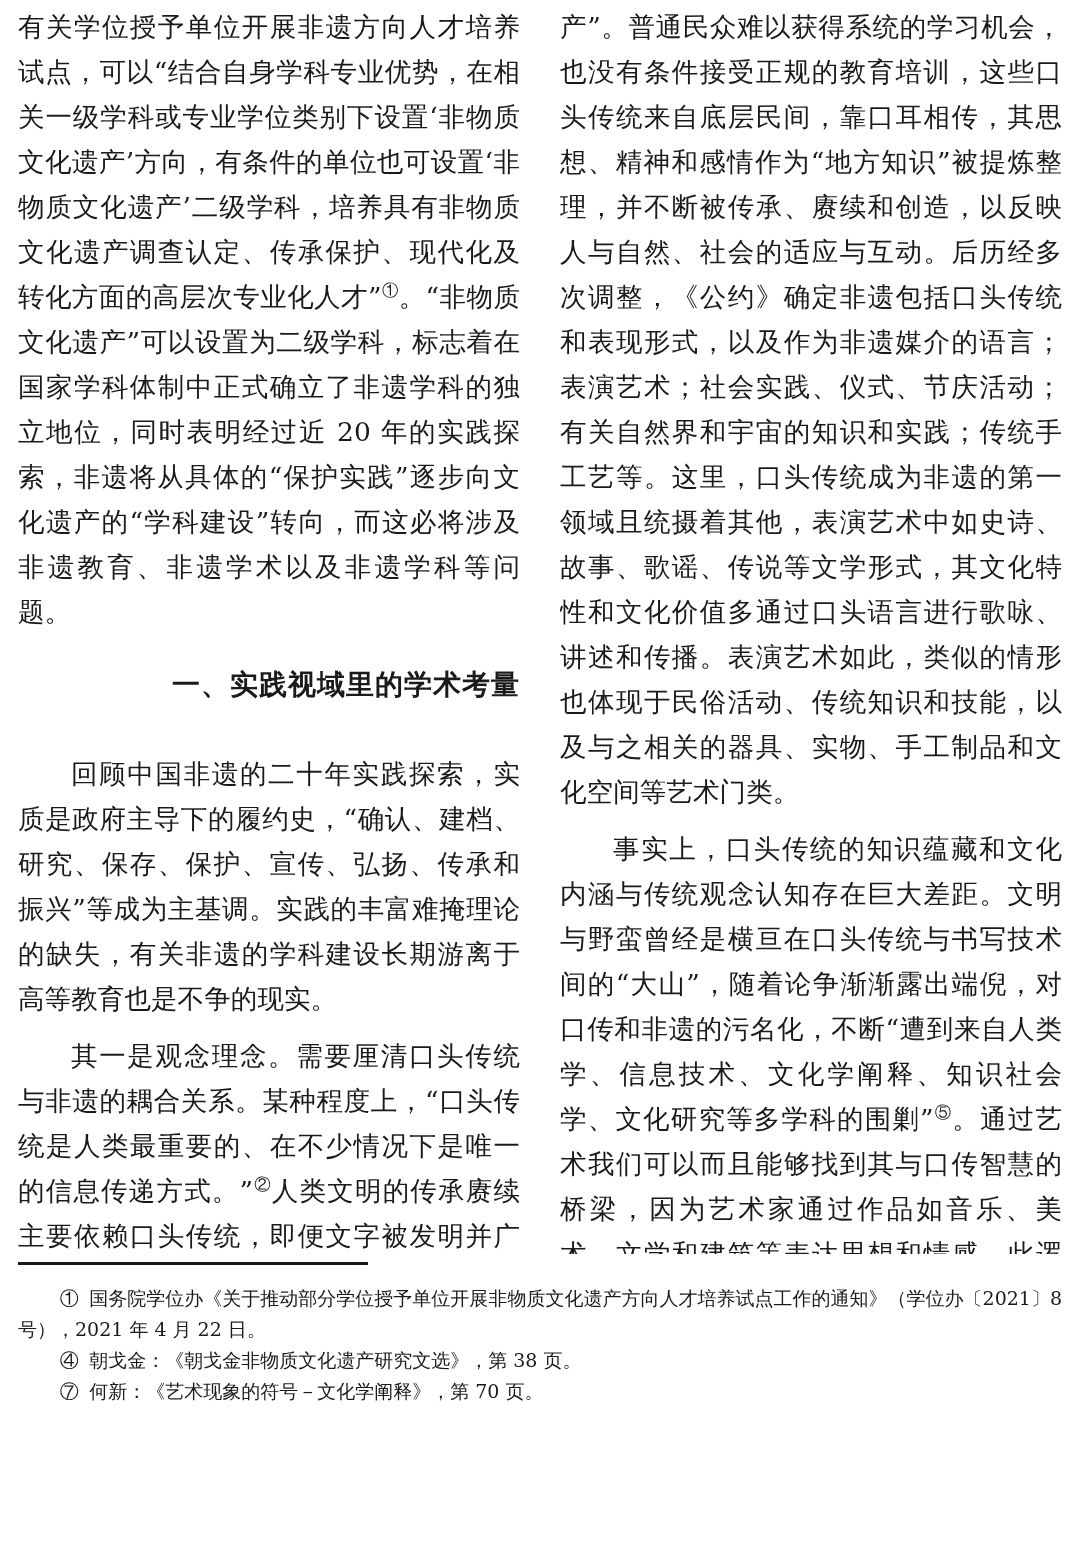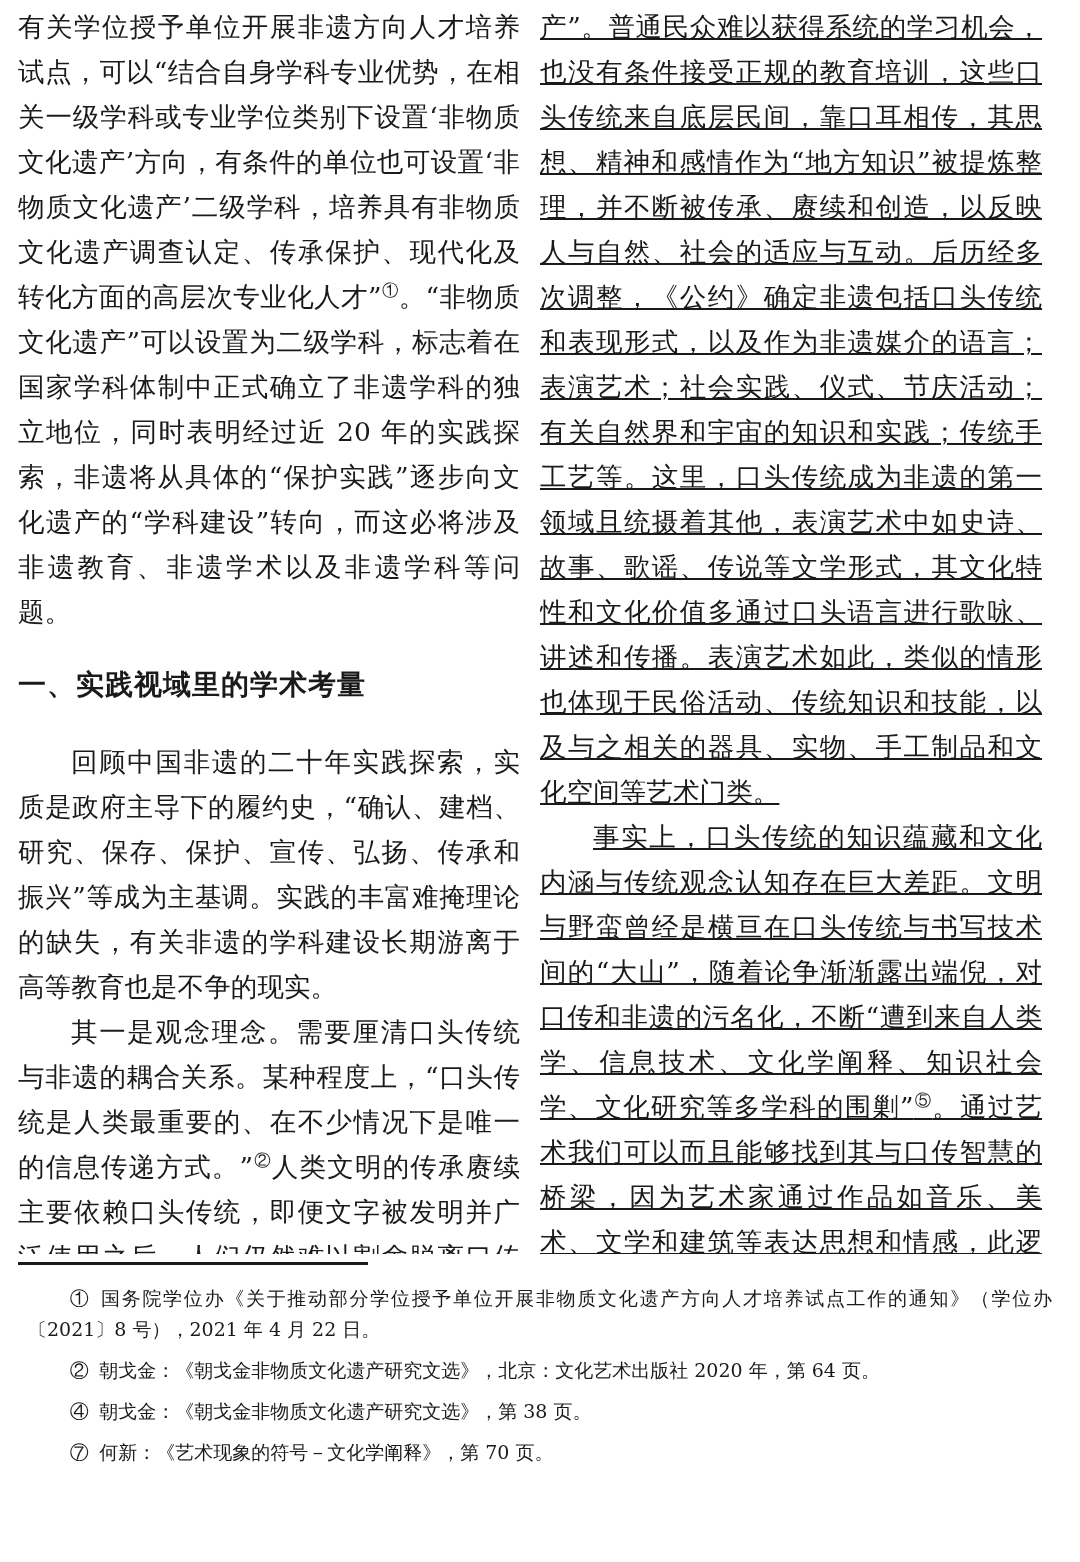"产”。普通民众难以获得系统的学习机会，也没有条件接受正规的教育培训，这些口头传统" .col-right { left: 522px -> 542px; text-decoration: underline -> none }
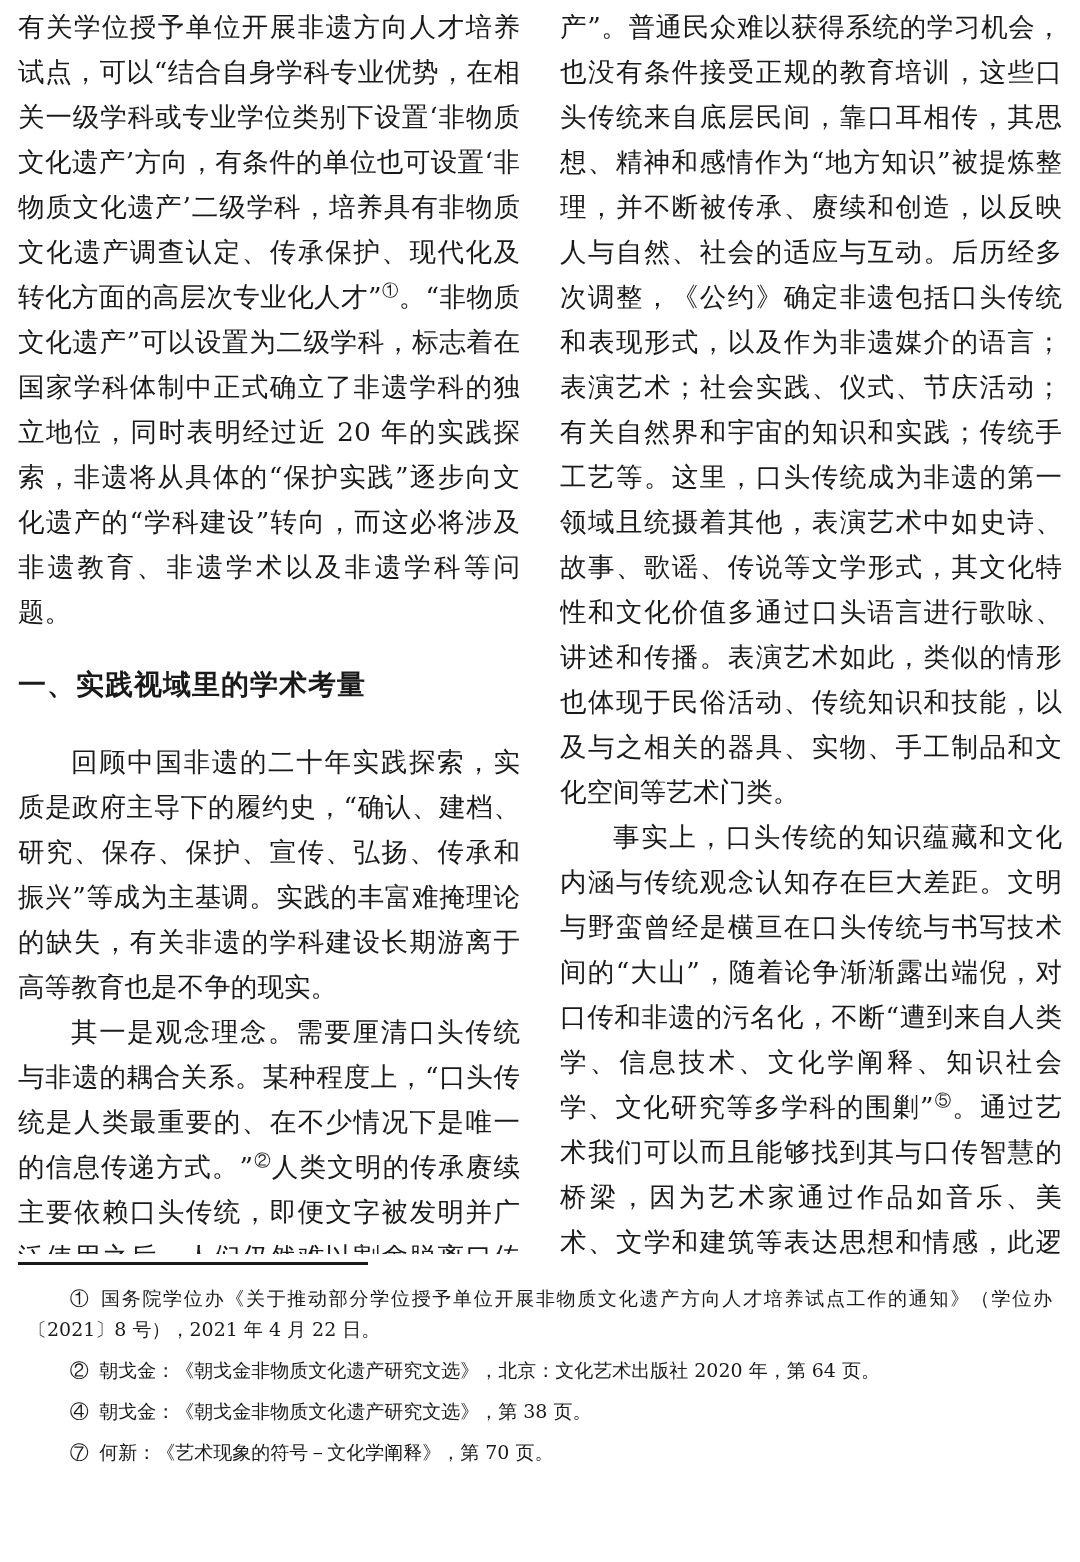"一、实践视域里的学术考量" .sec-heading { text-align: left -> right }
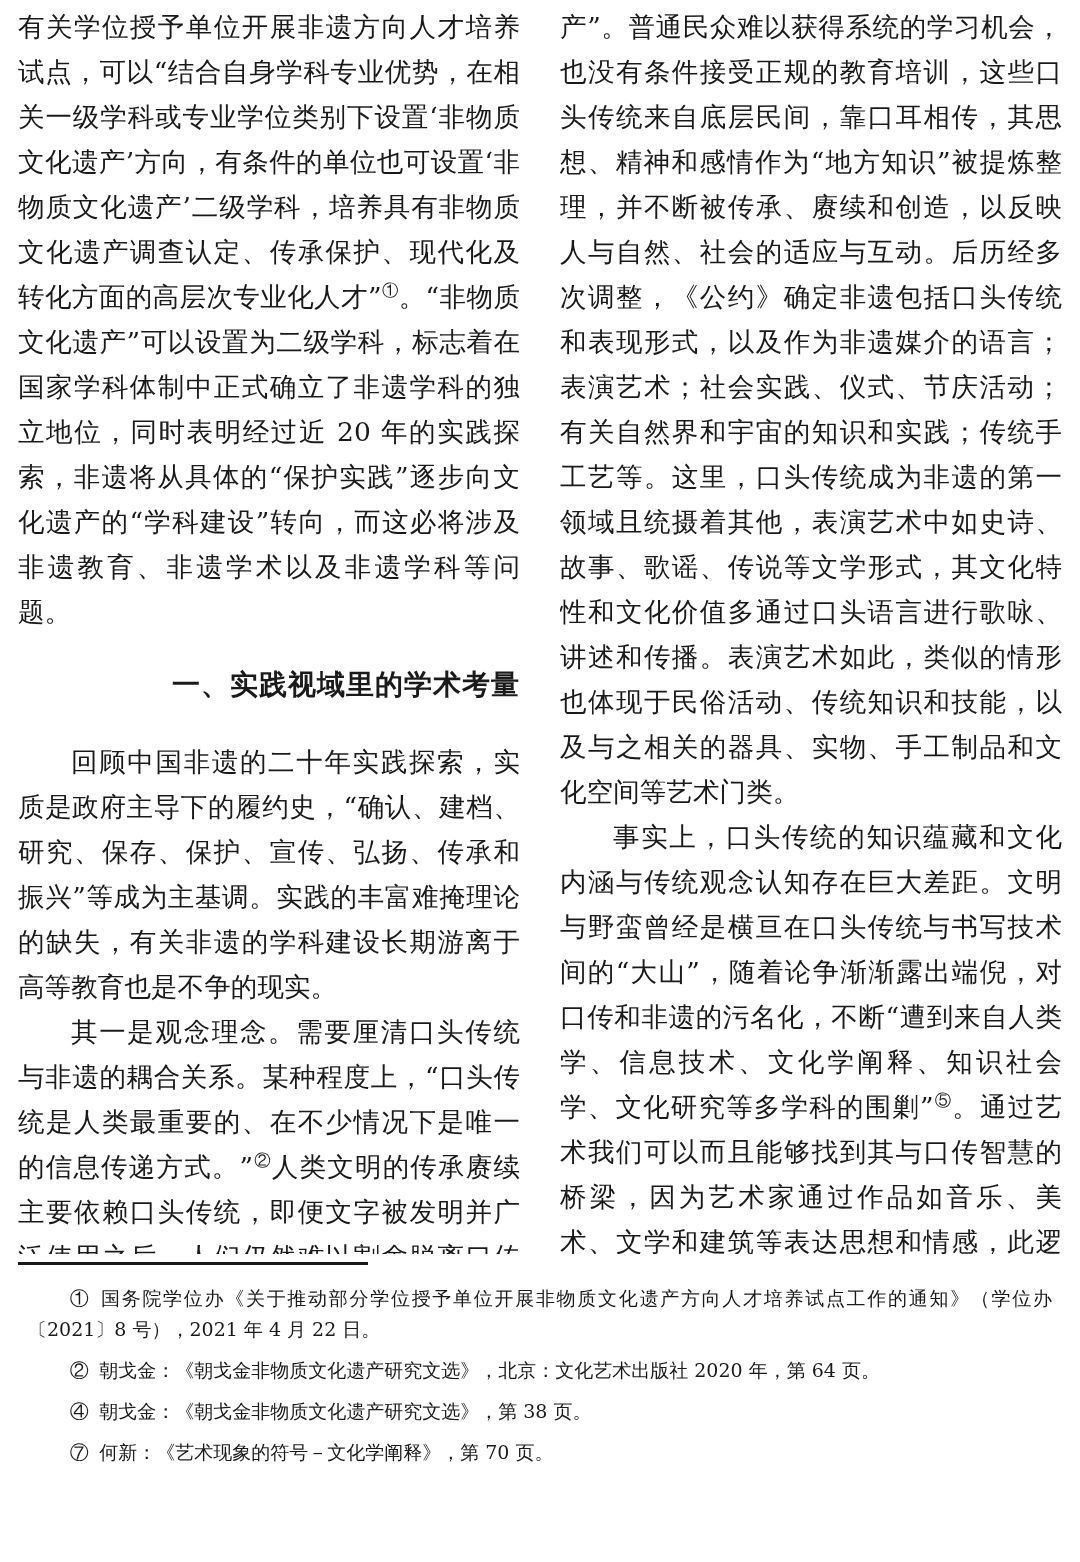"回顾中国非遗的二十年实践探索，实质是政府主导下的履约史，“确认、建档、研究、保存" .para.indent { margin-top: none -> 12px }
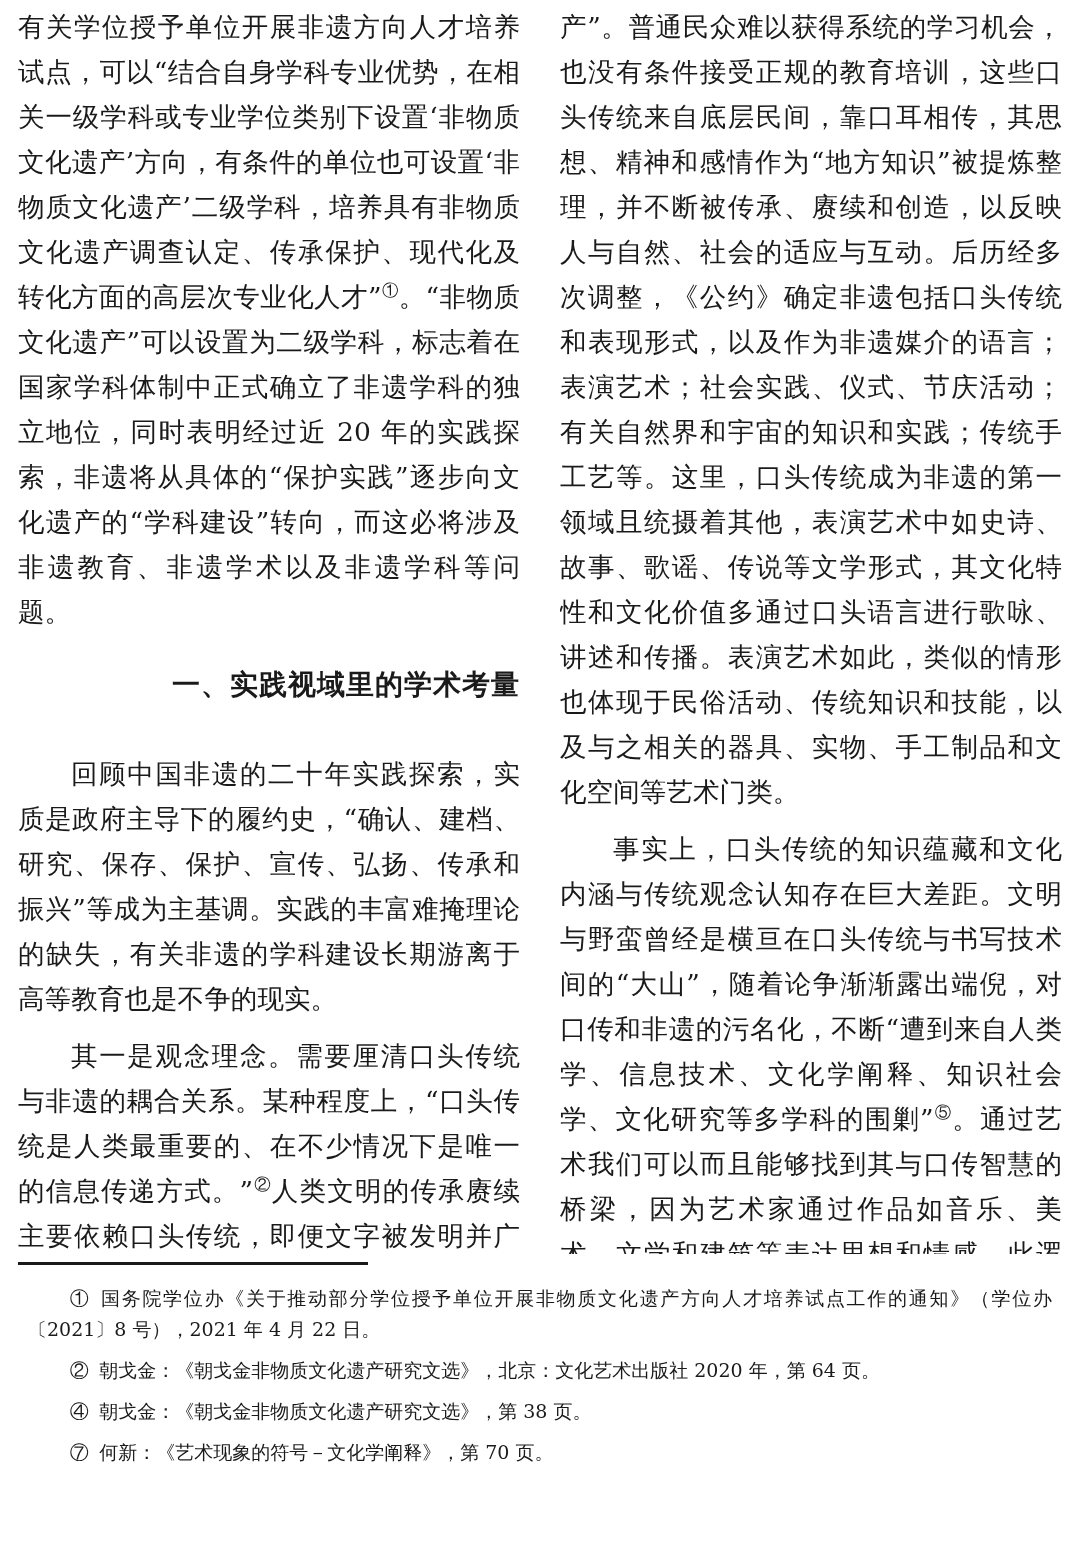"① 国务院学位办《关于推动部分学位授予单位开展非物质文化遗产方向人才培养试点工作的通知》（学位办〔2021〕8" .fn-item { margin: 10px -> 0 }
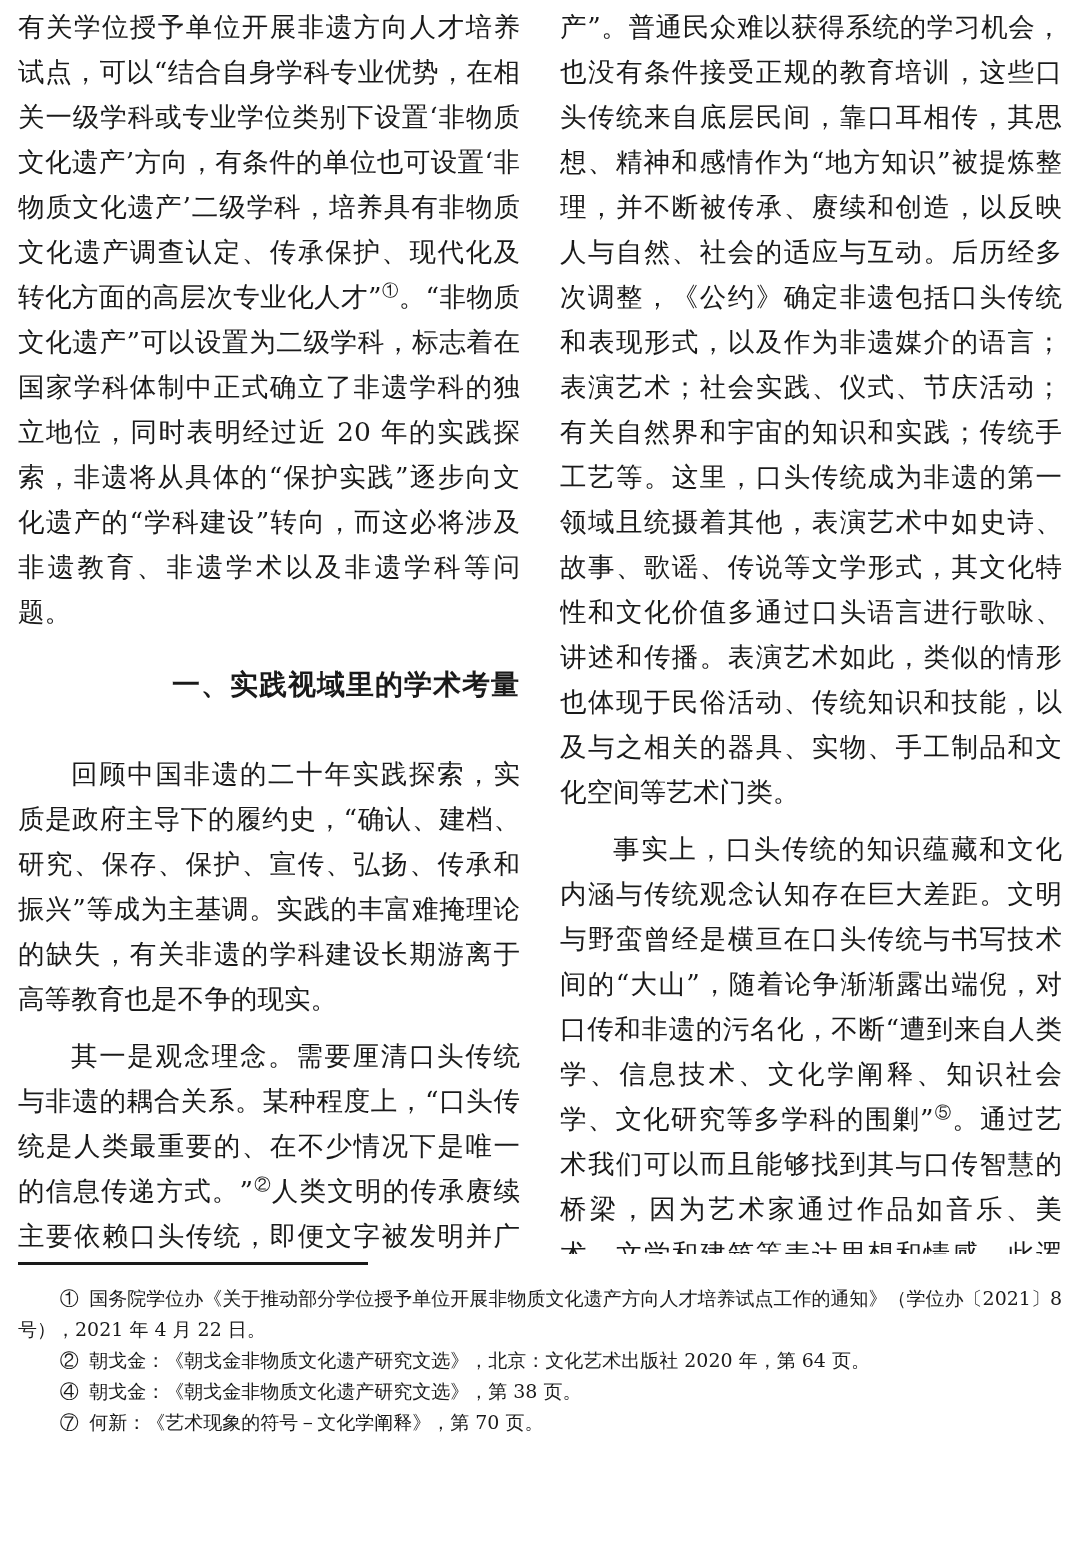"② 朝戈金：《朝戈金非物质文化遗产研究文选》，北京：文化艺术出版社 2020" li.fn-item { html: <li><span>②</span><span>朝戈金：《朝戈金非物质文化遗产研究文选》，北京：文化艺术出版社 2020 年，第 64 页。</span></li> -> none }
